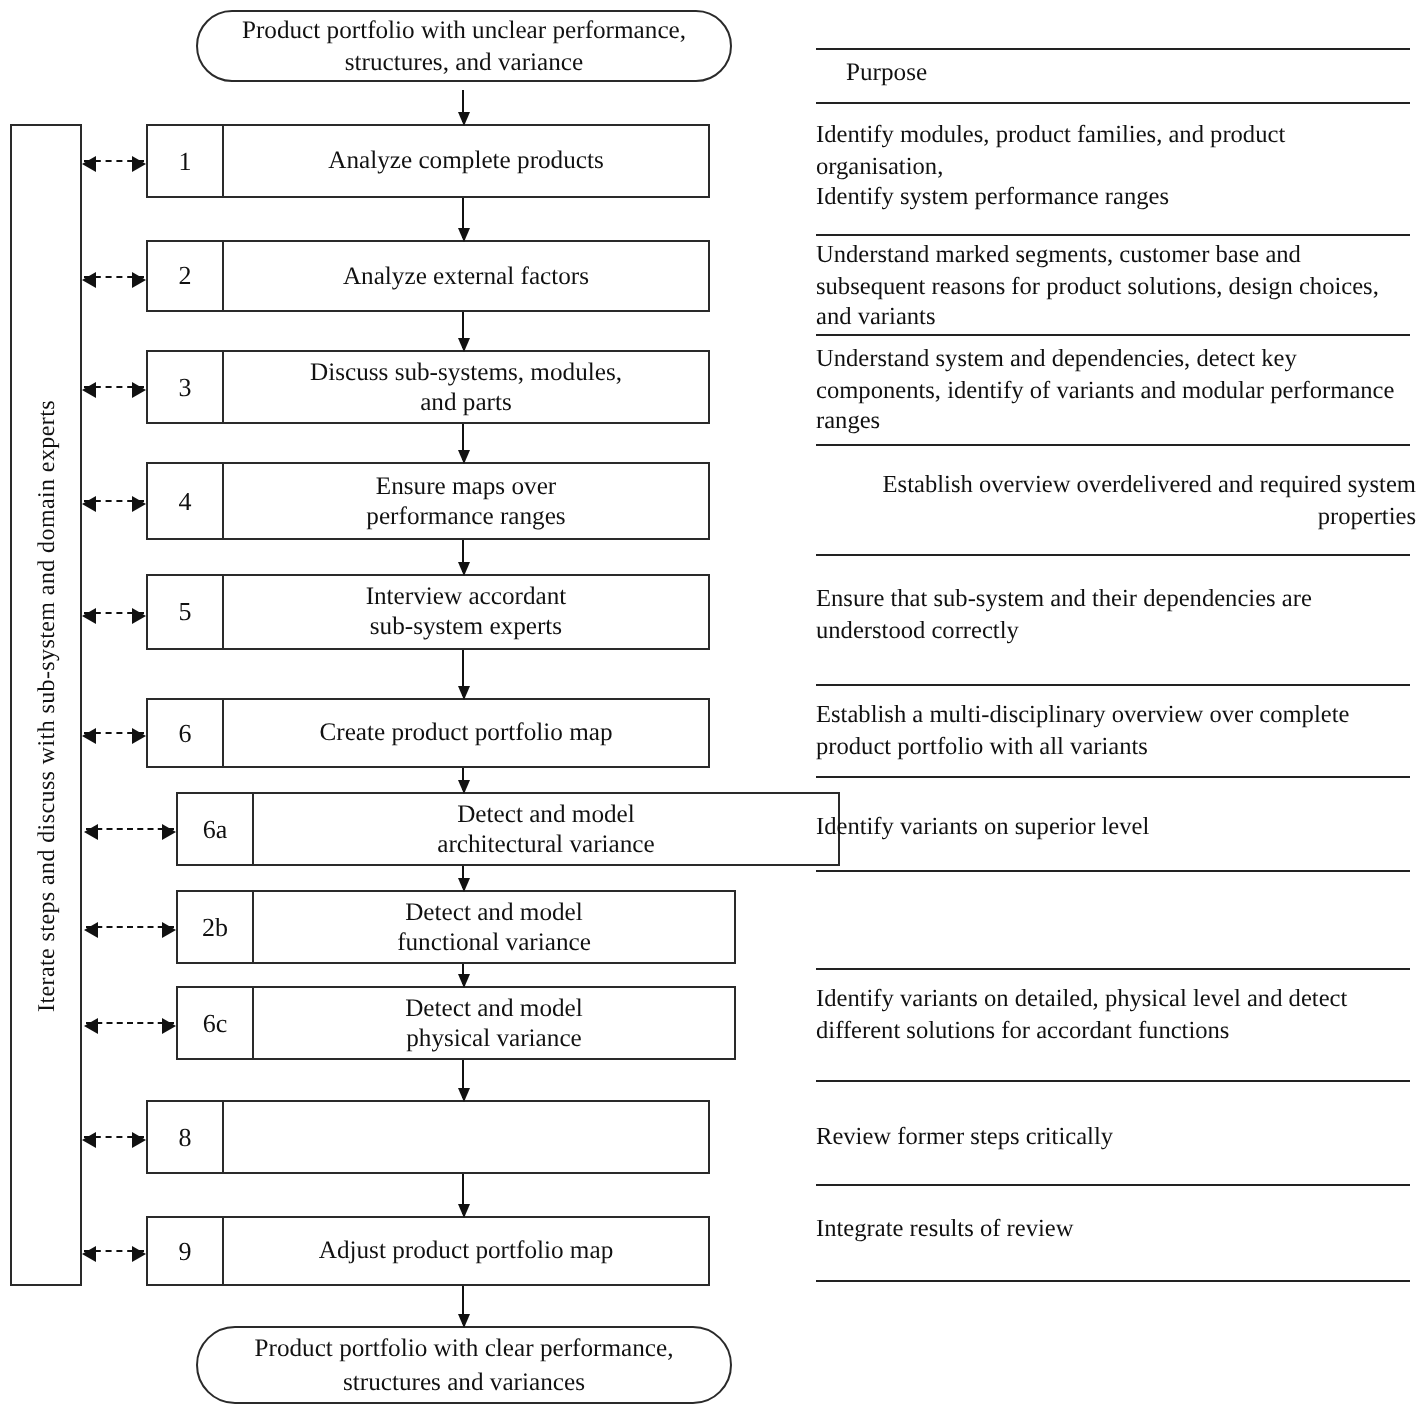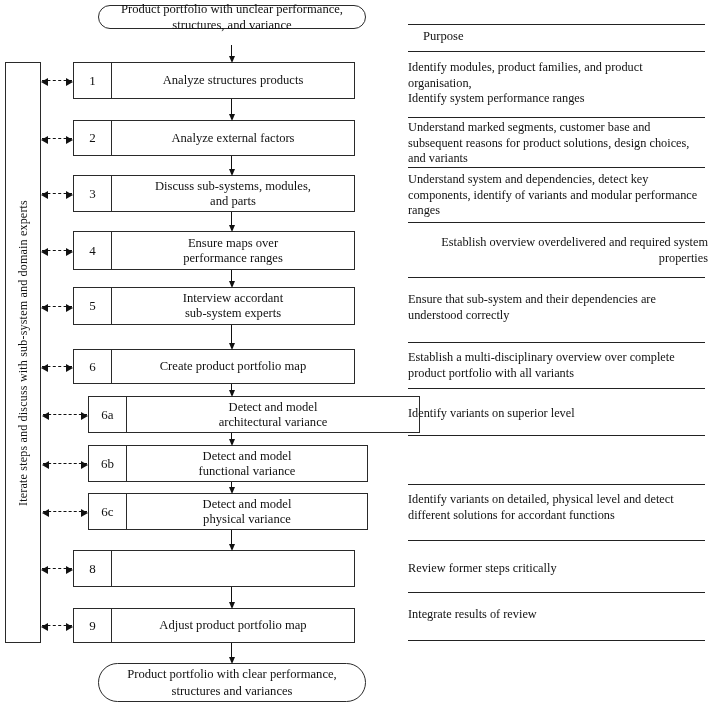"Product portfolio with unclear" div.oval { height: 24px -> 36px }
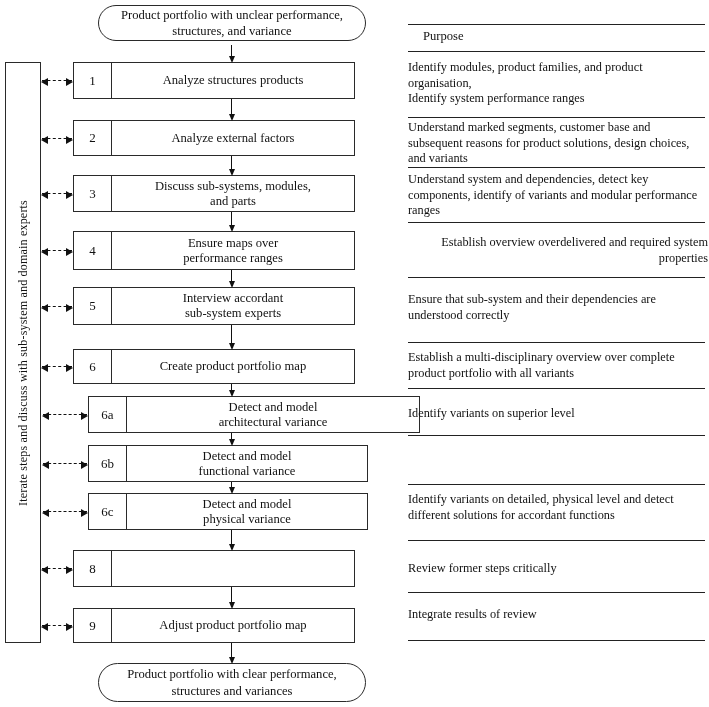"Analyze structures products" div.lbl { text: structures -> complete }
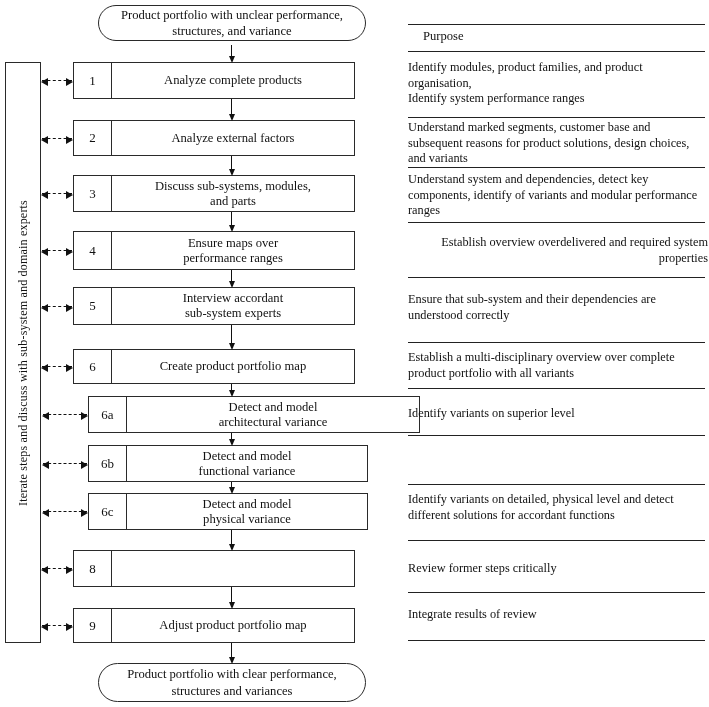"6b" div.num { text: 6b -> 2b }
